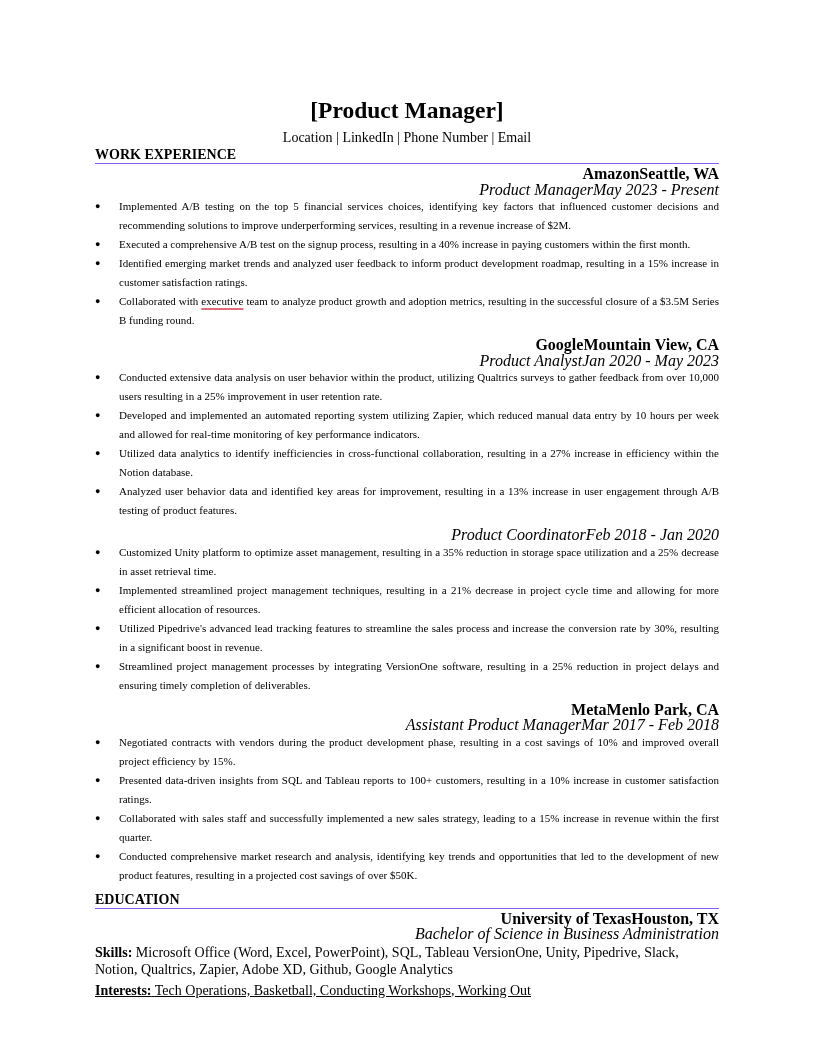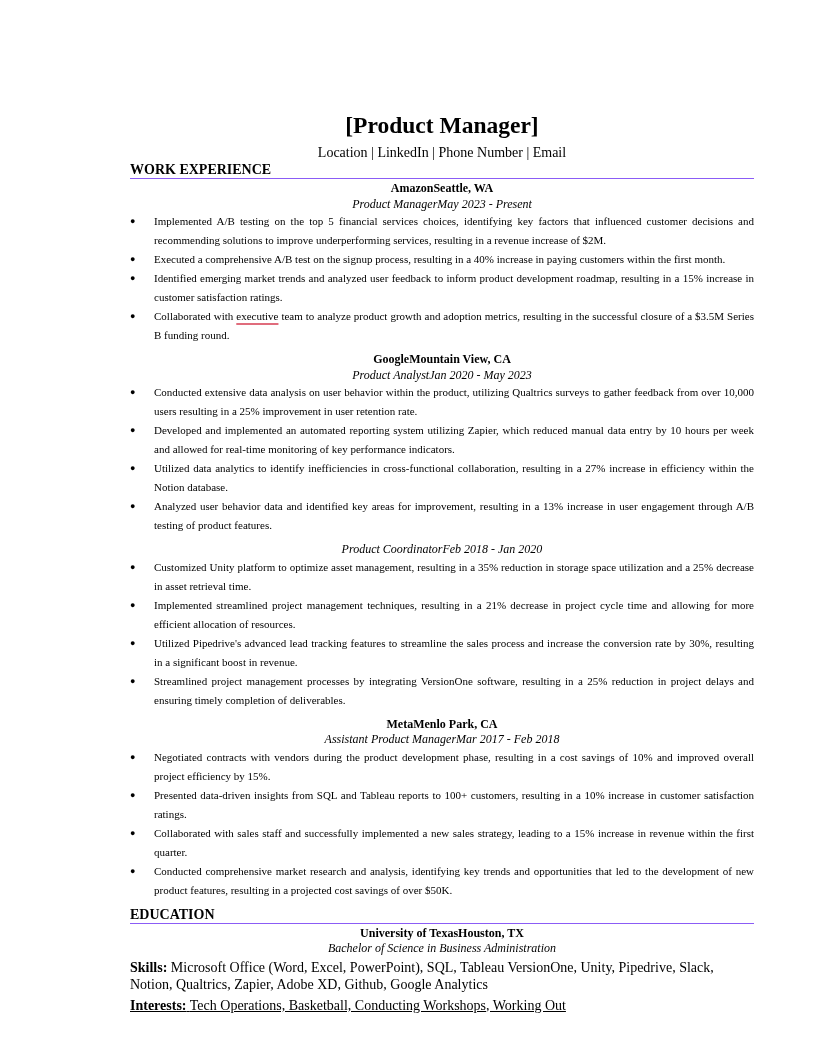"[Product Manager]" .page { margin-left: 35px -> none; top: 111px -> 96px }
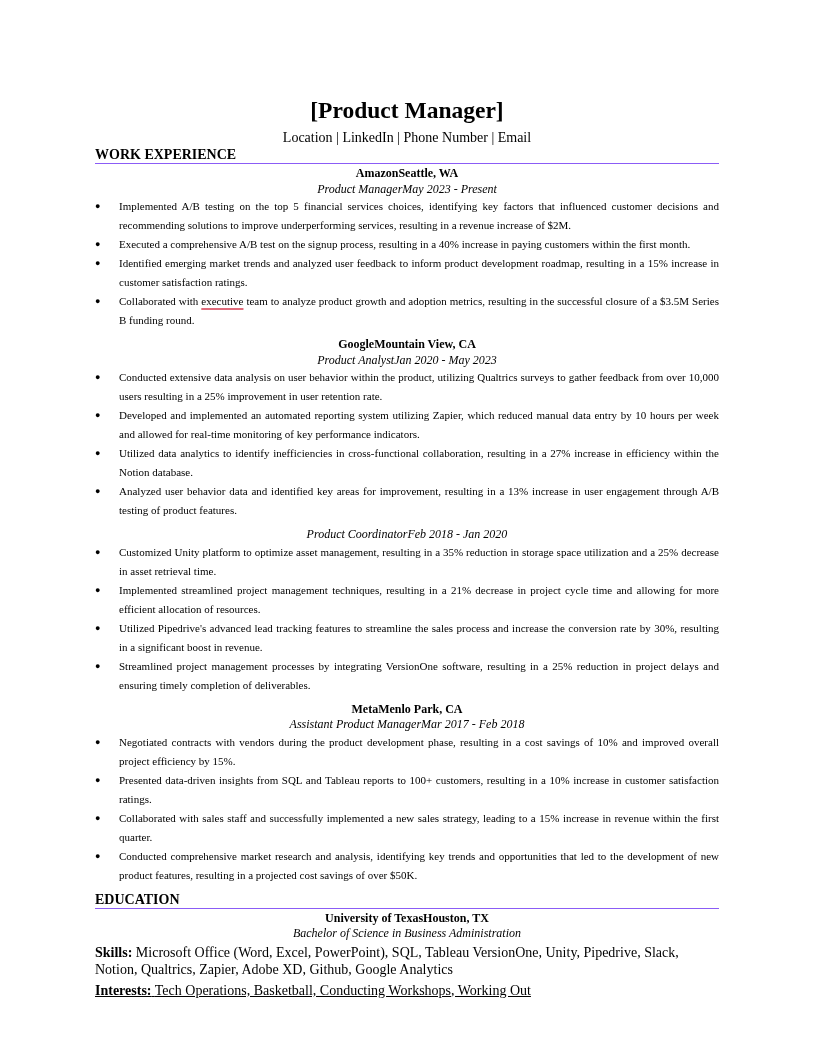"Amazon" .row { font-size: 12px -> 16px; justify-content: center -> flex-end }
